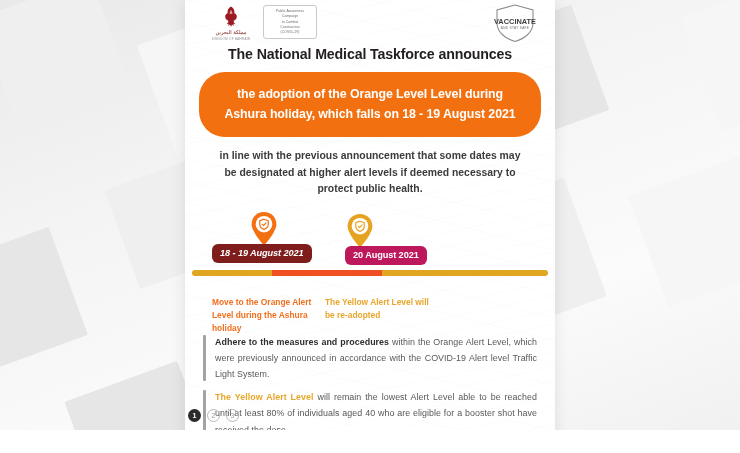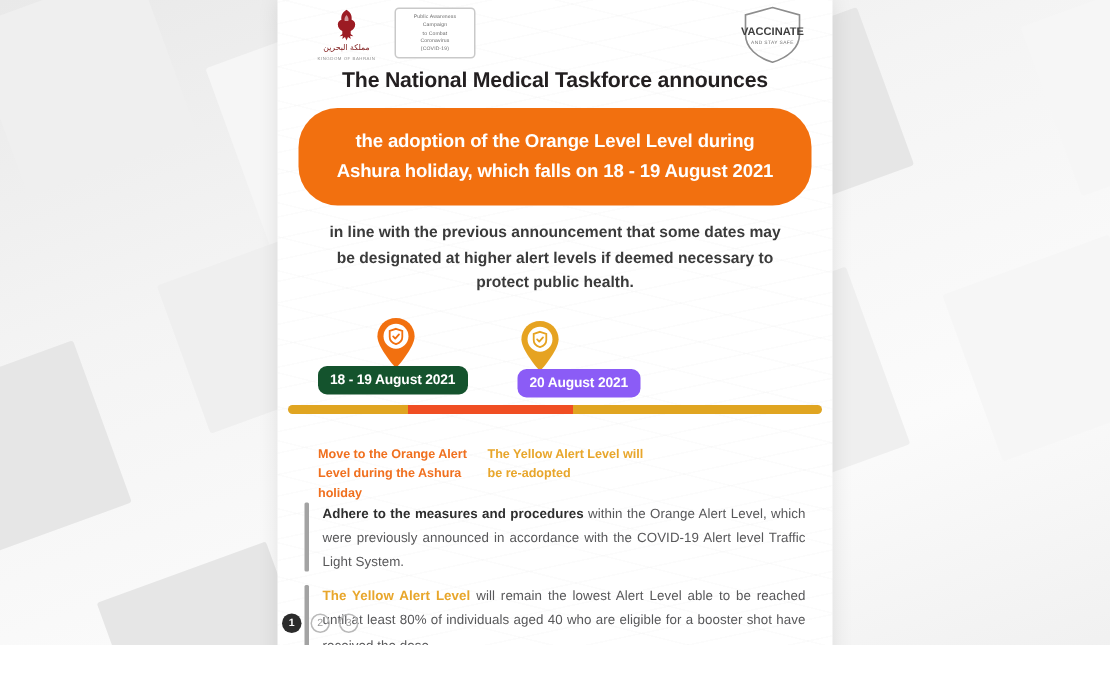"18 - 19 August 2021" .badge-orange { background: #14532d -> #7f1d1d; font-style: none -> italic }
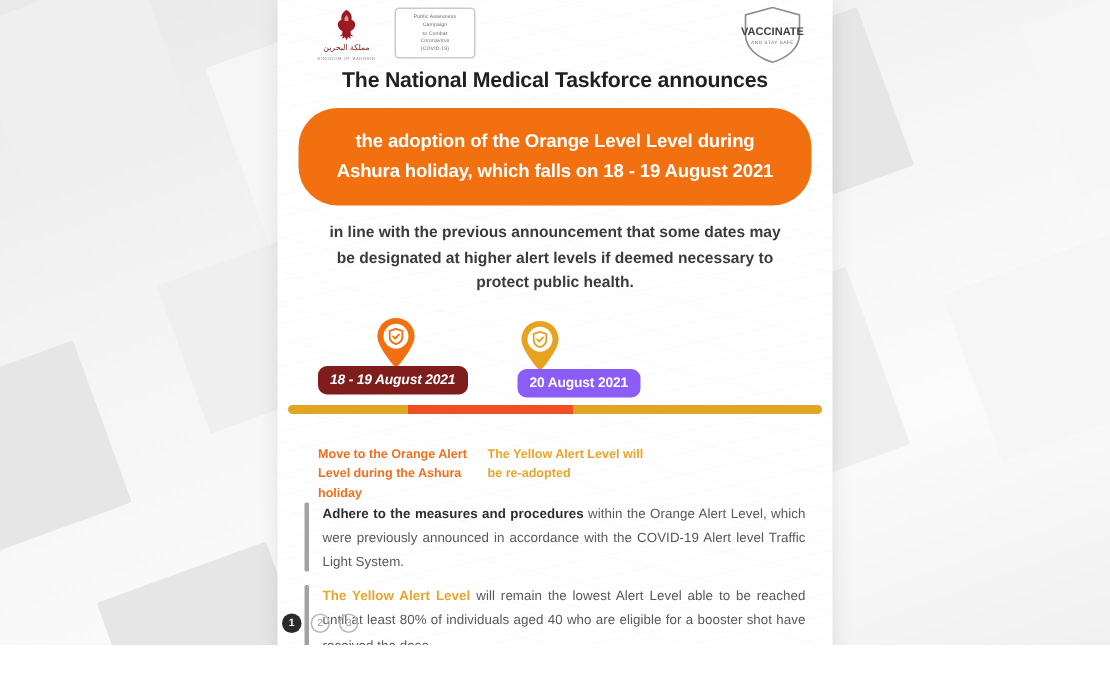"20 August 2021" .badge-yellow { background: #8b5cf6 -> #be185d }
